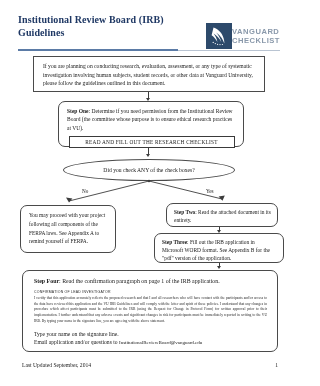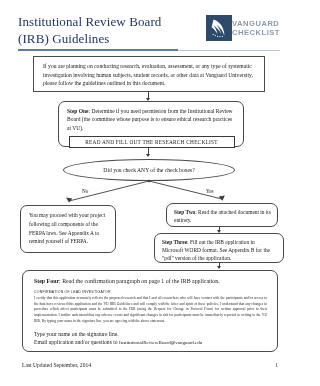"Institutional Review Board (IRB)" .doc-title { font-size: 13px -> 10px; font-weight: normal -> bold }
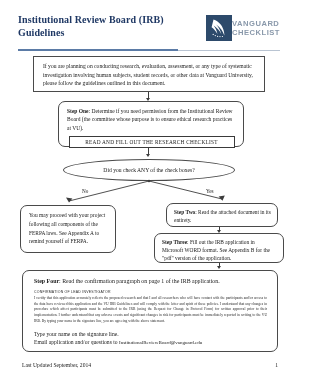"VANGUARD" .brand { margin-top: 1px -> 9px }
